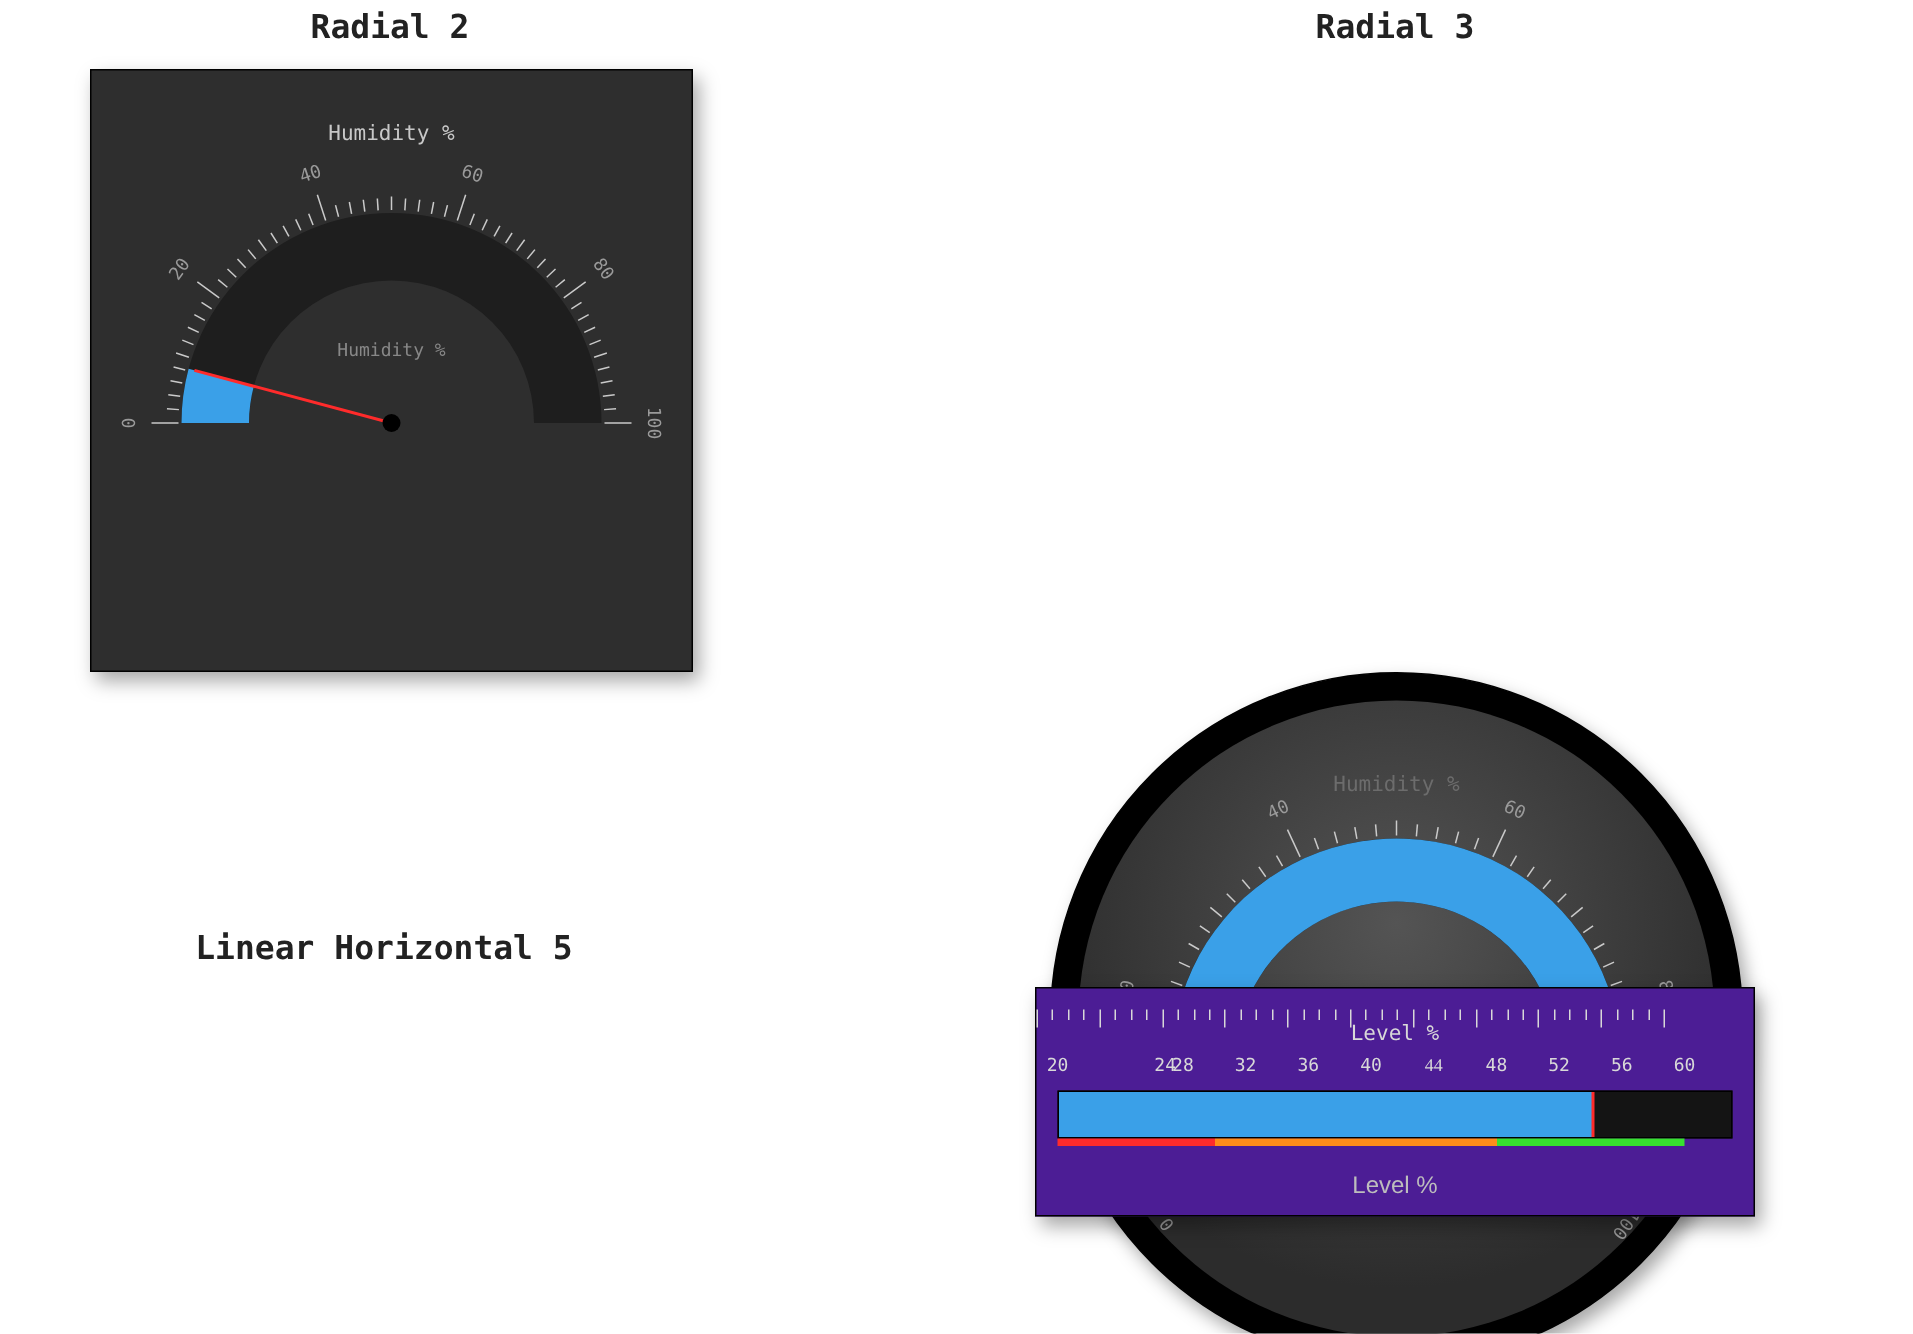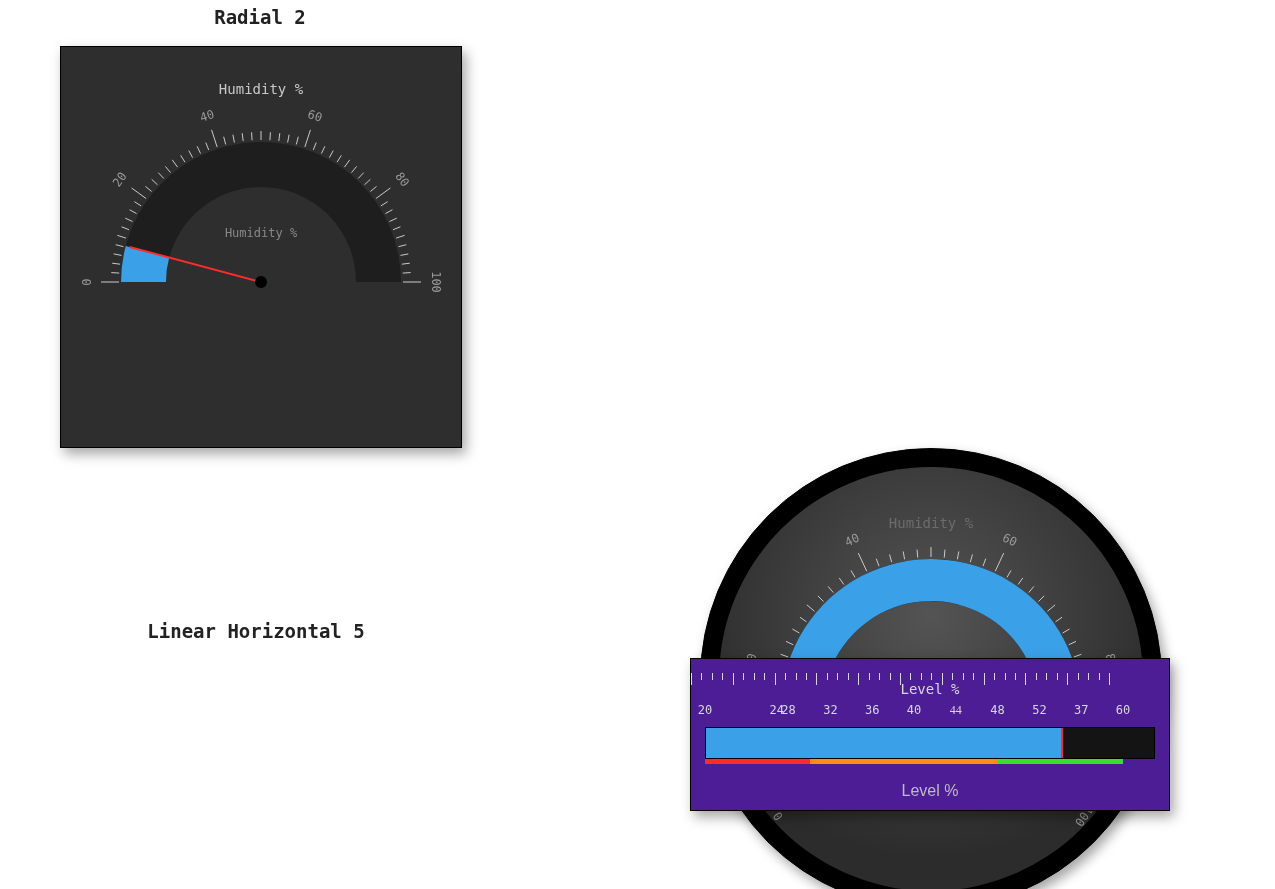"Radial 2" .title { font-size: 19px -> 22px }
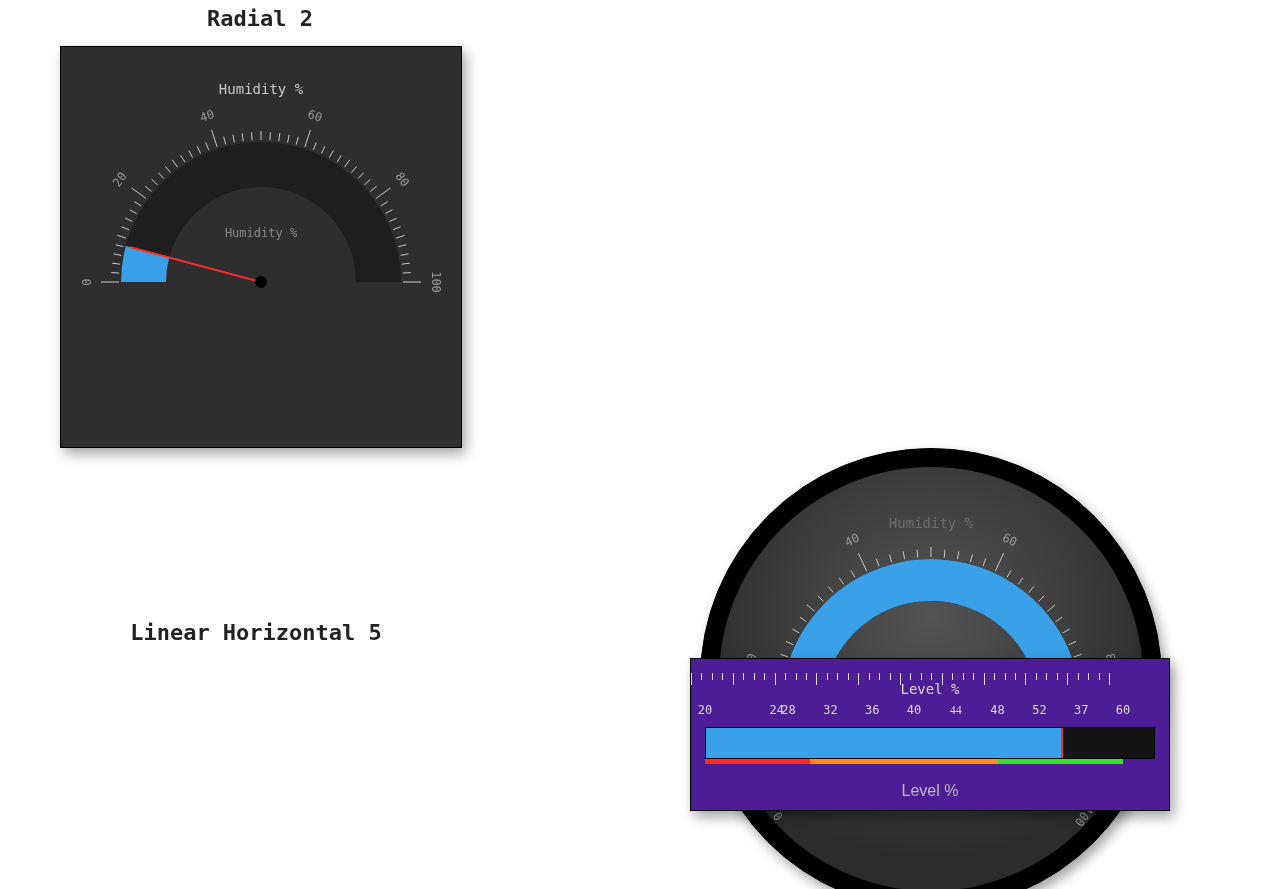"Radial 3" div.cell { html: none -> <div> <div>Radial 3</div> </div> }
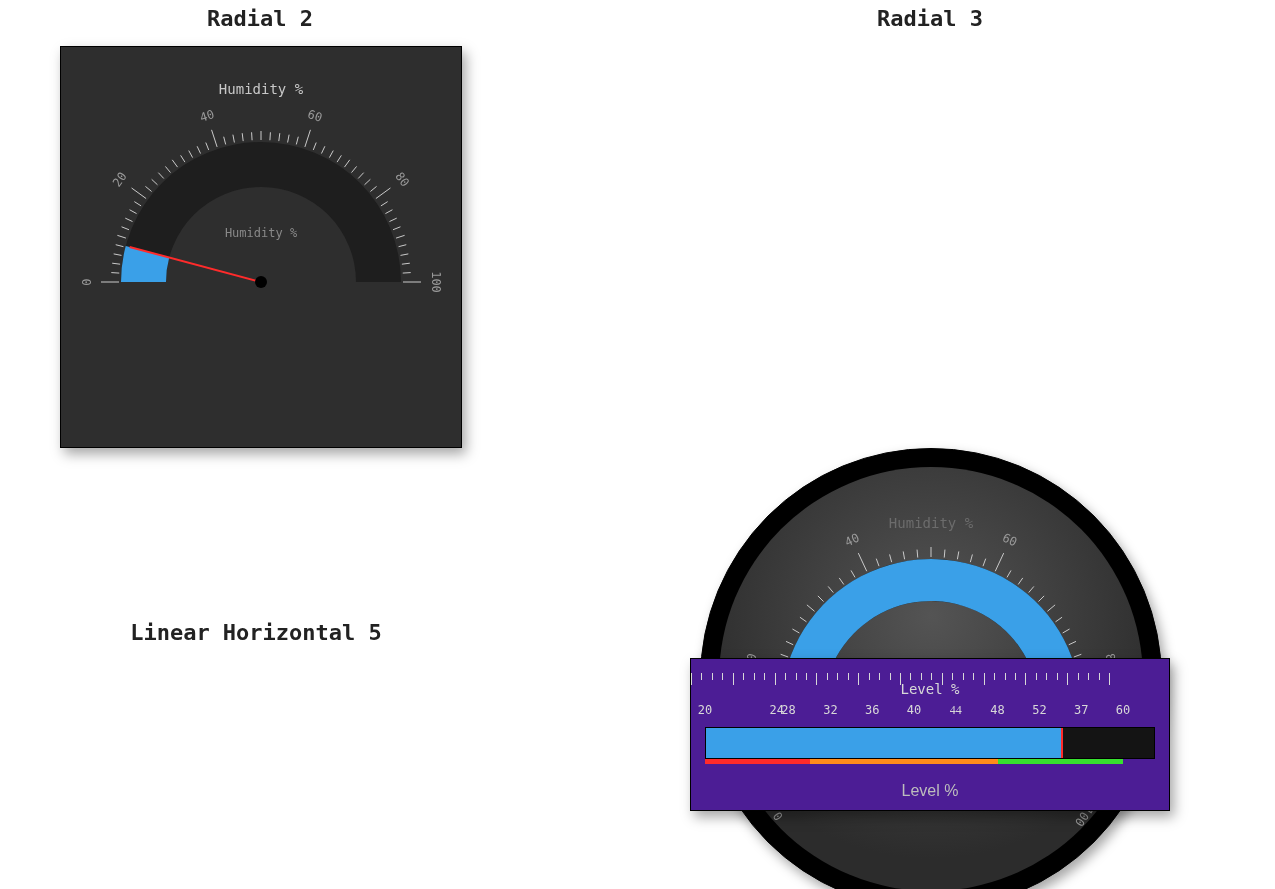"37" div.tick-lab { text: 37 -> 56 }
